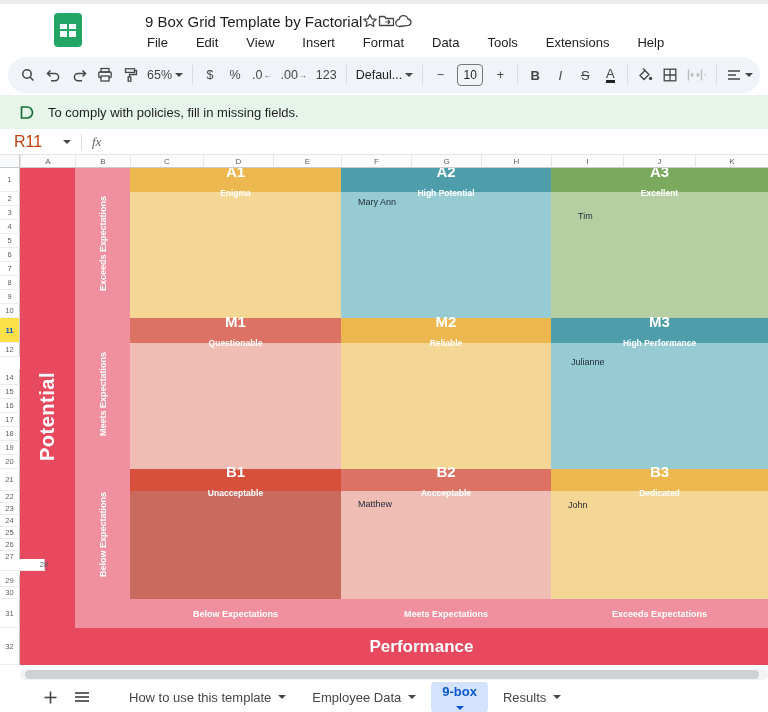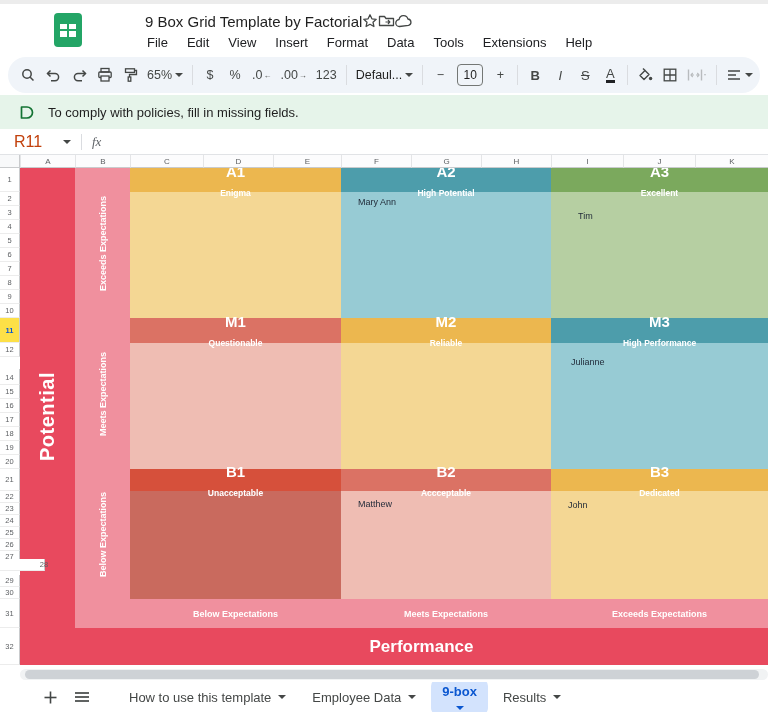"File" .menubar { gap: 19px -> 28px }
